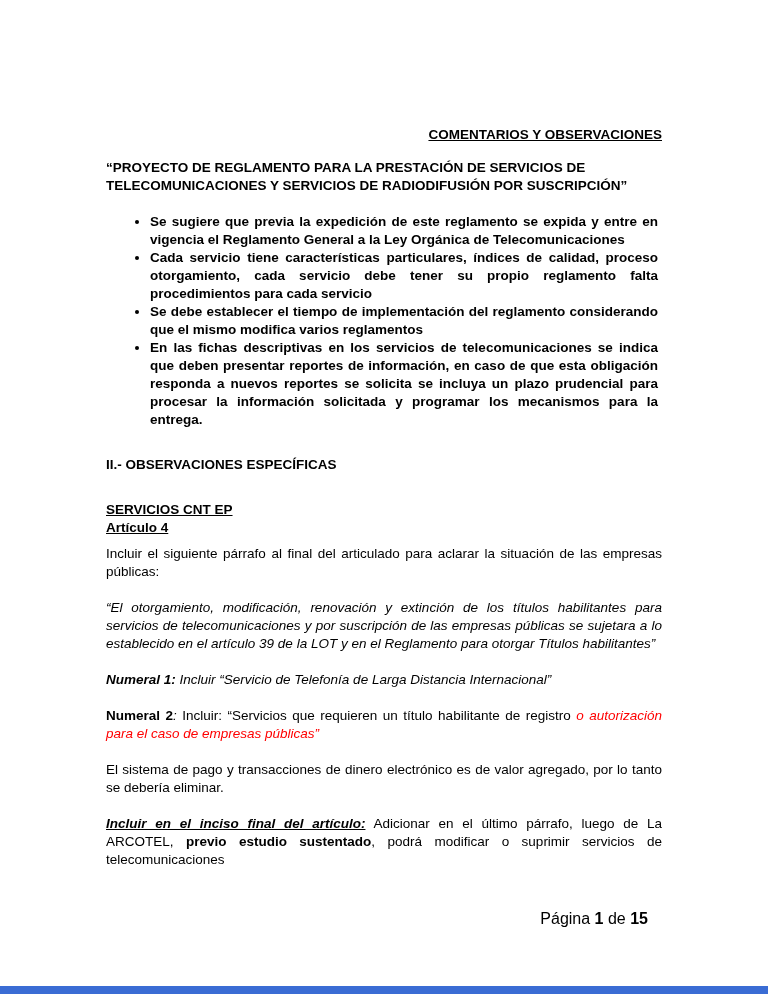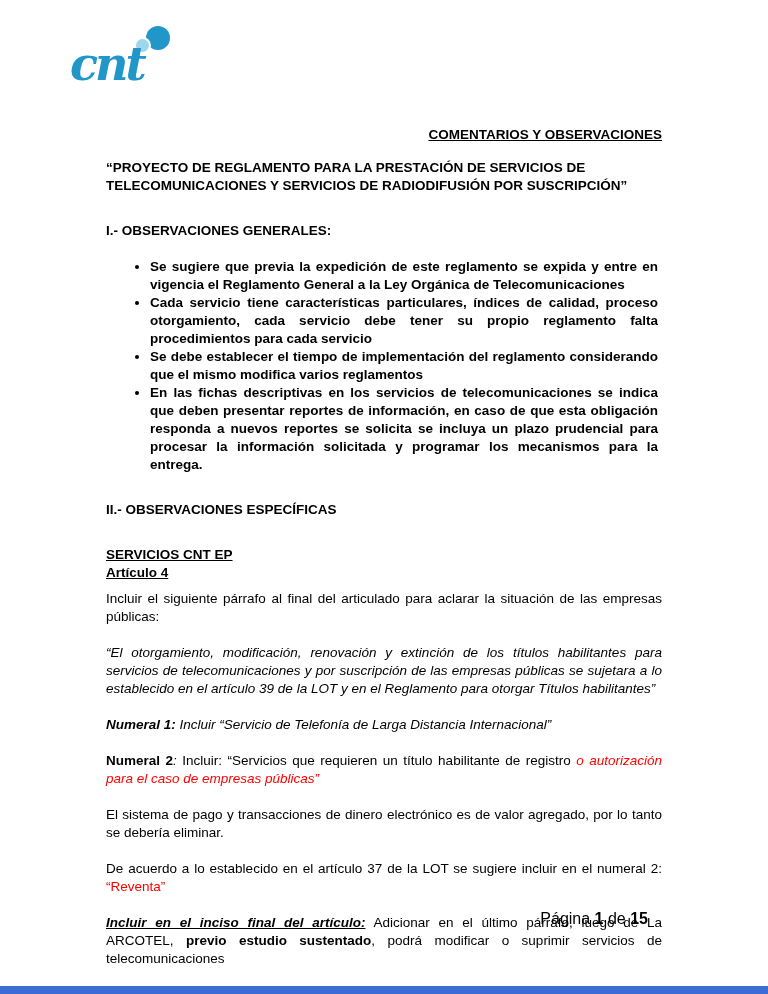"cnt" div.logo { html: <div> <span></span> <span></span> <span>cnt</span> </div> -> none }
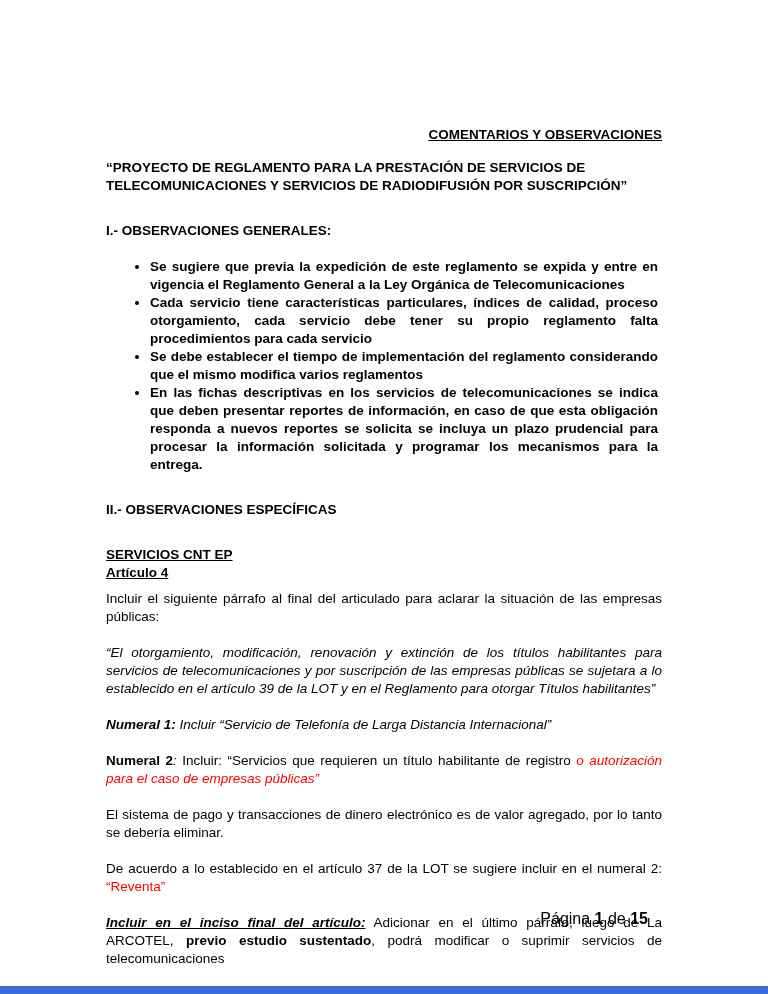"I.- OBSERVACIONES GENERALES:" h3.section-heading { html: <h3>I.- OBSERVACIONES GENERALES:</h3> -> none }
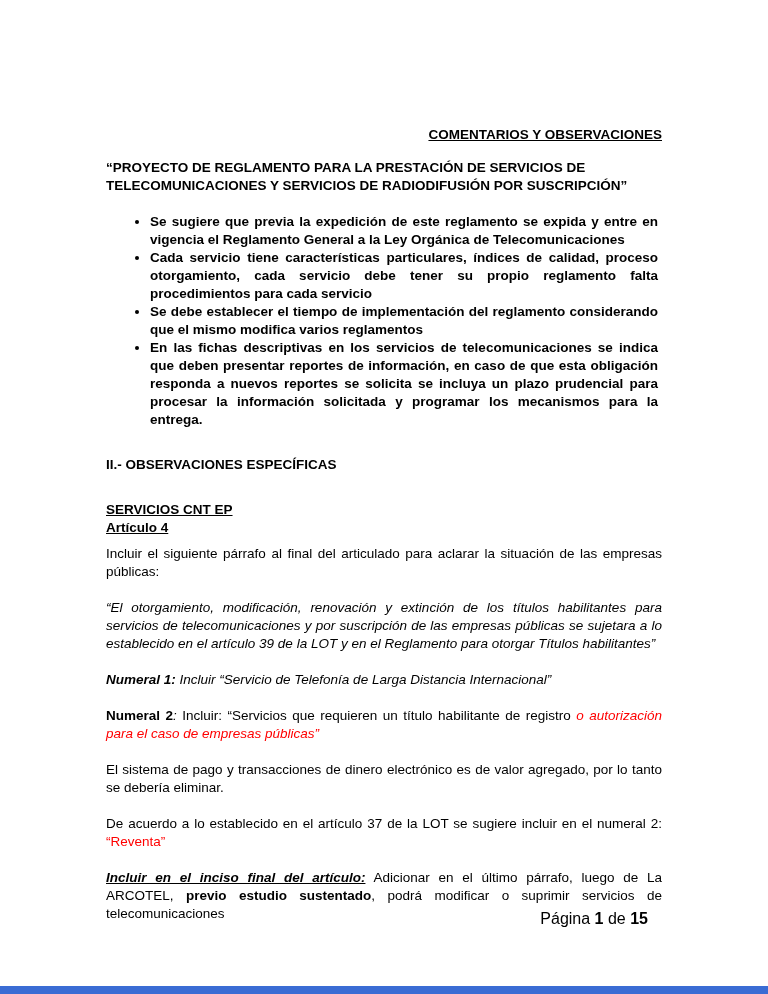"De acuerdo a lo establecido" p.para { html: <p><span>De acuerdo a lo establecido en el artículo 37 de la LOT se sugiere incluir en el numeral 2: </span><span>“Reventa”</span></p> -> none }
